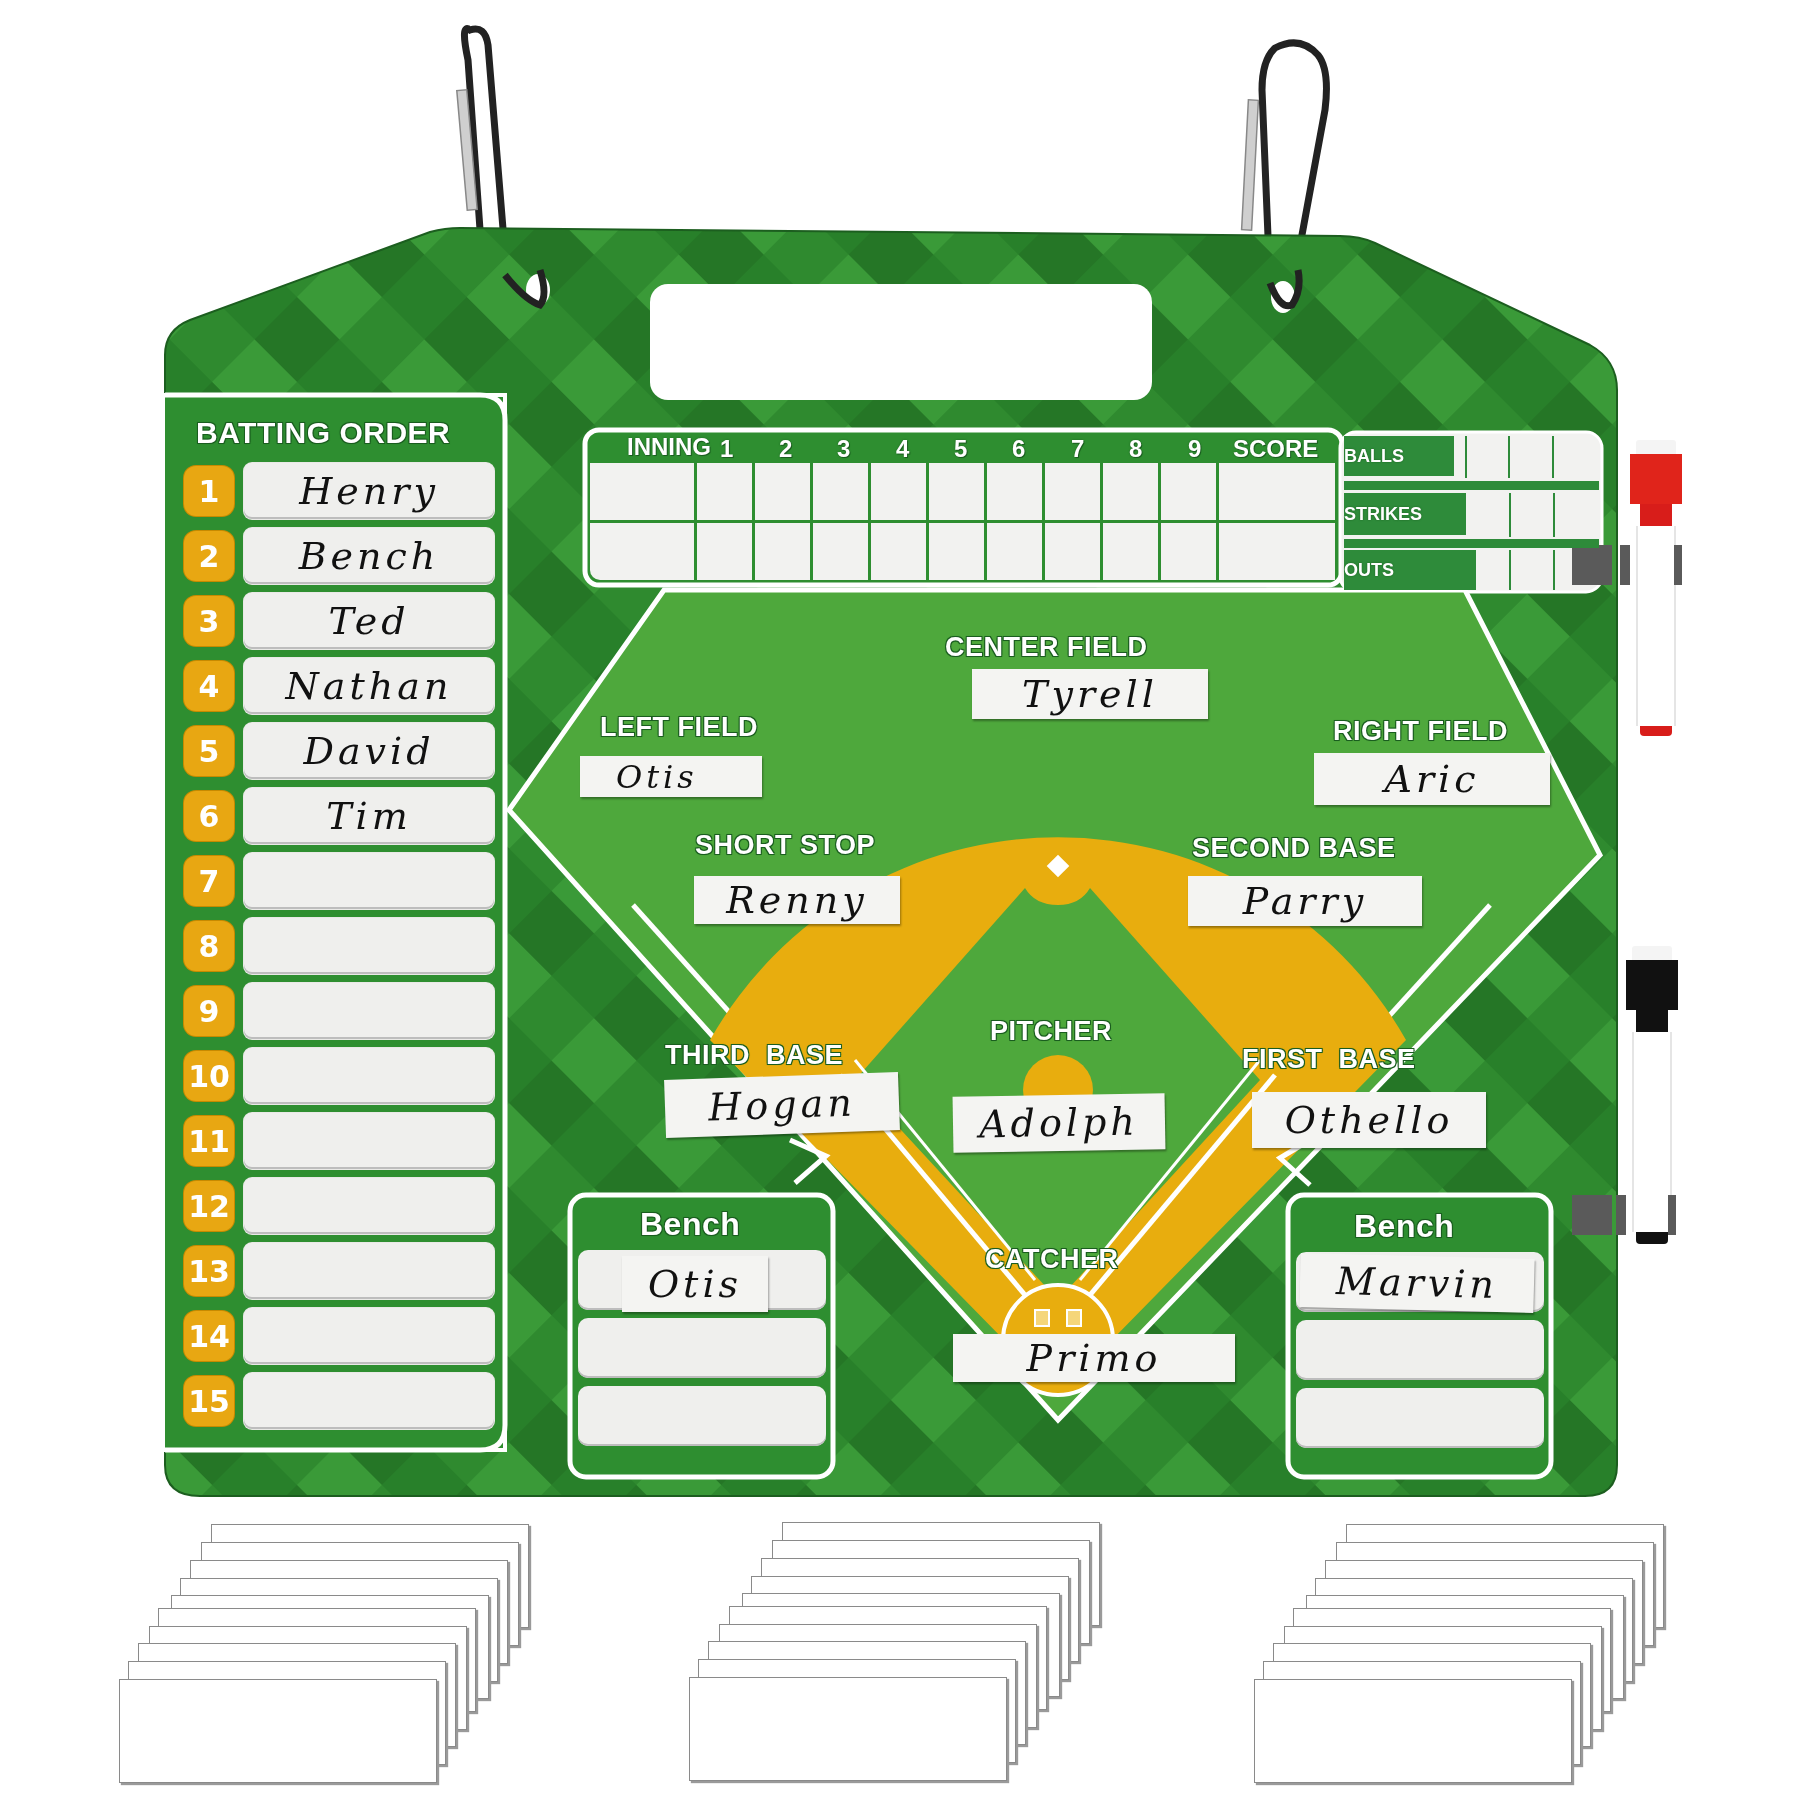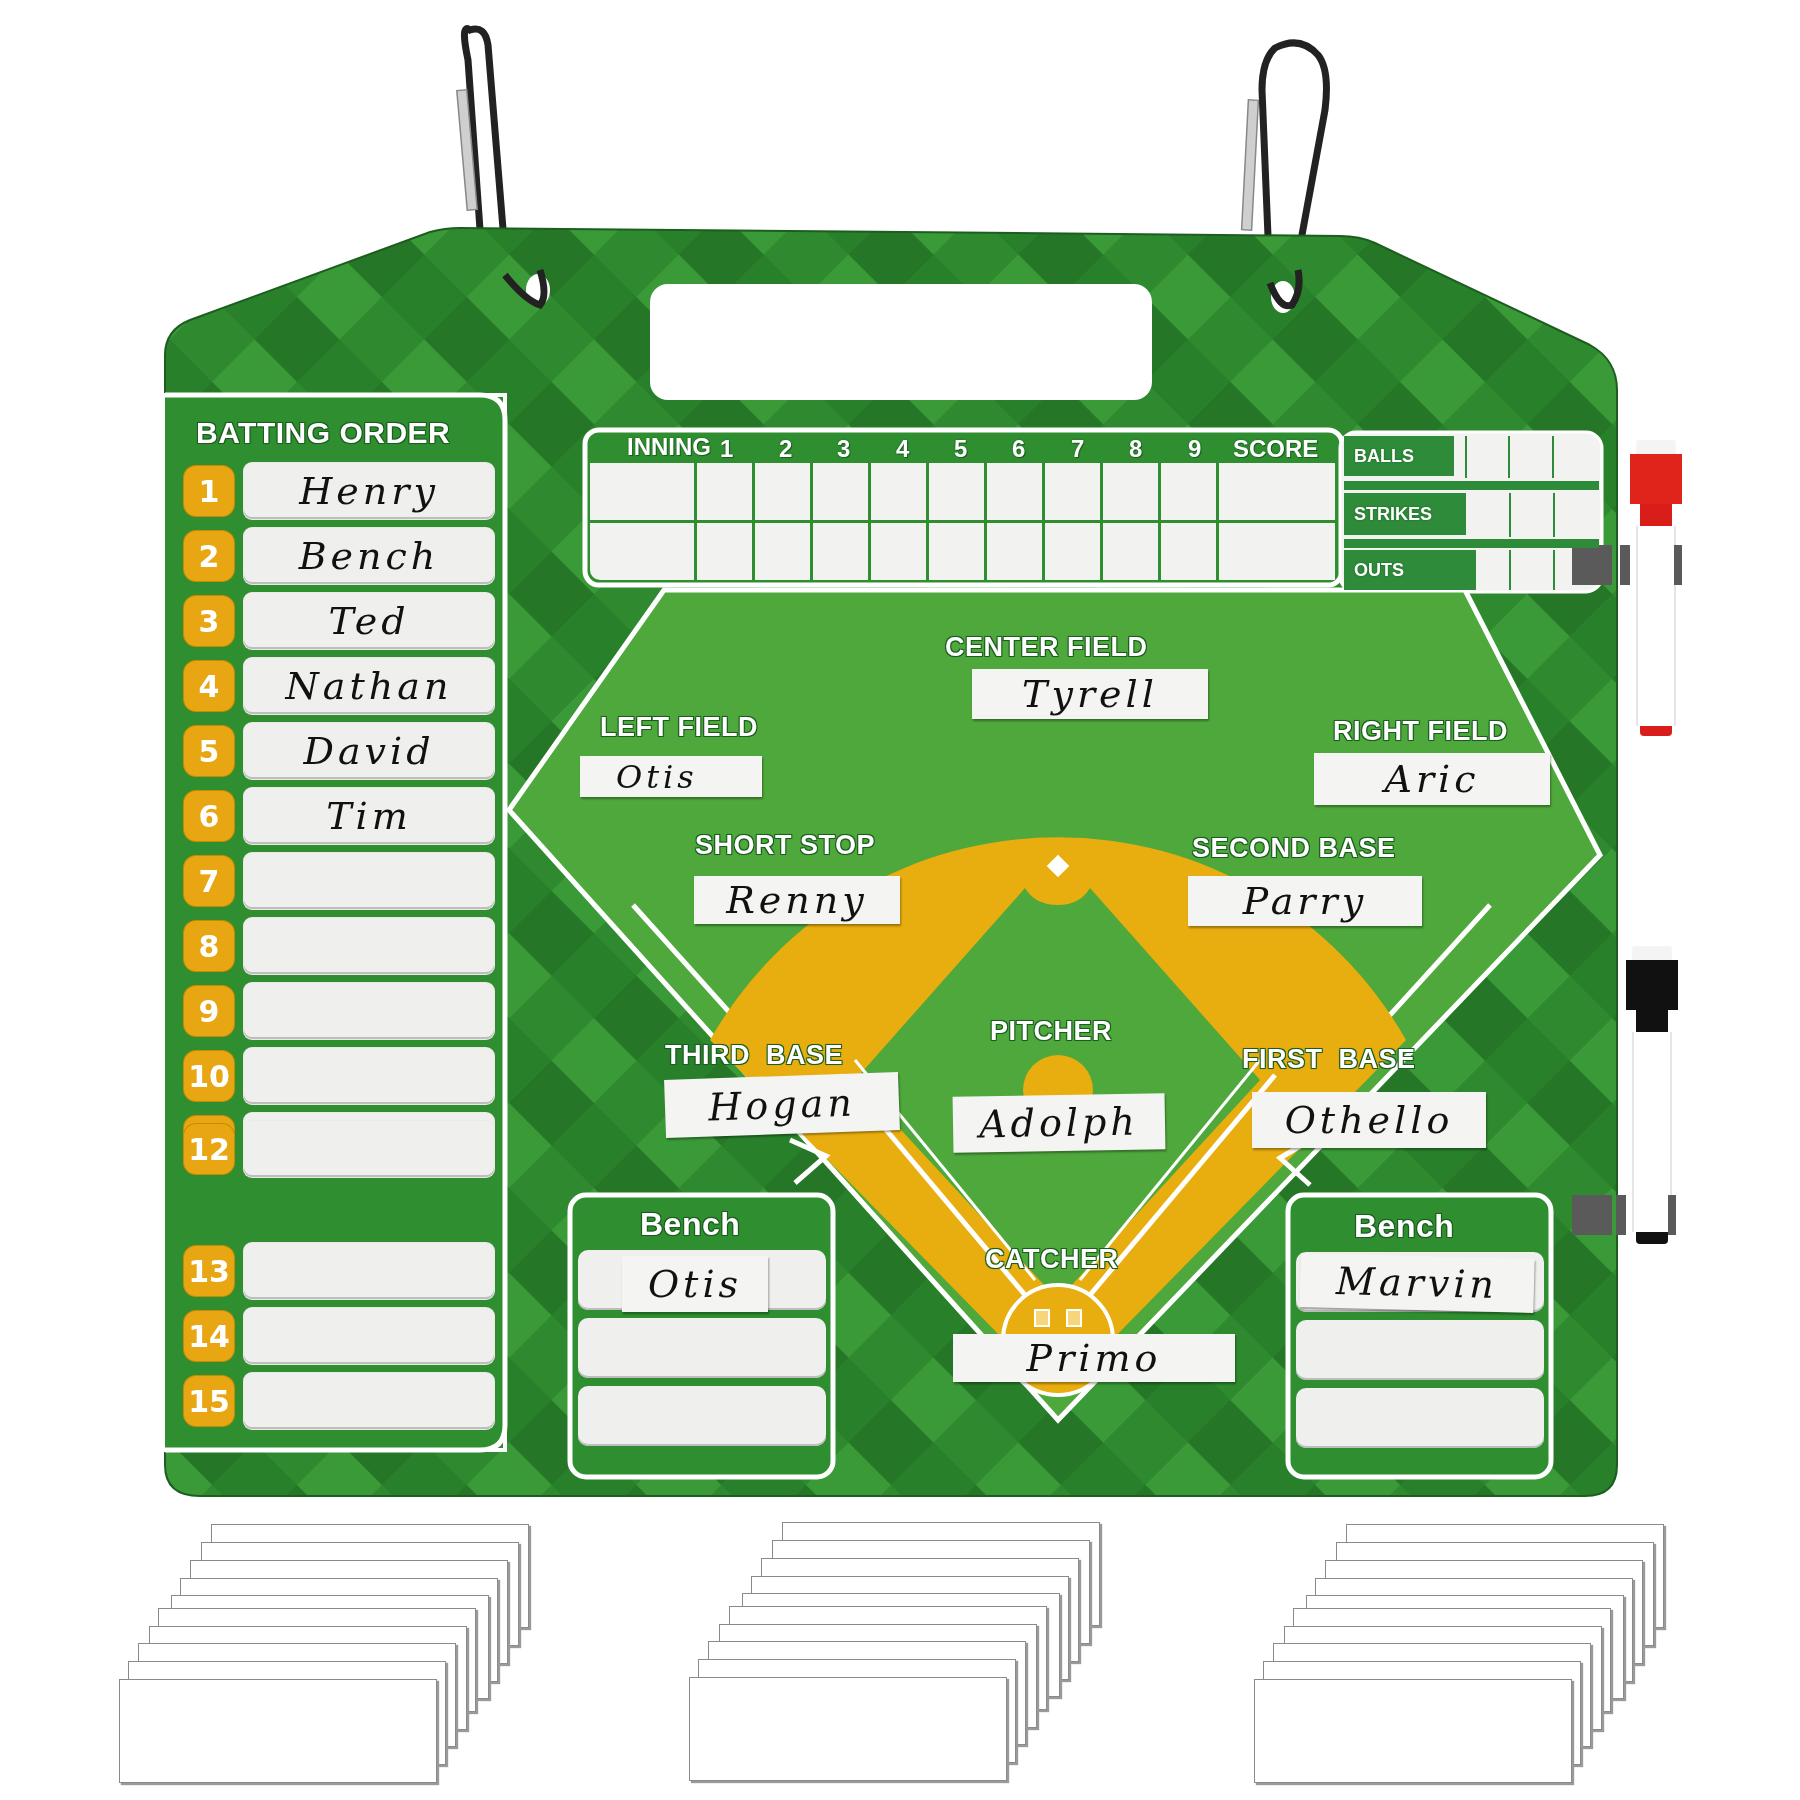"BALLS" .count-label { padding-left: 10px -> none }
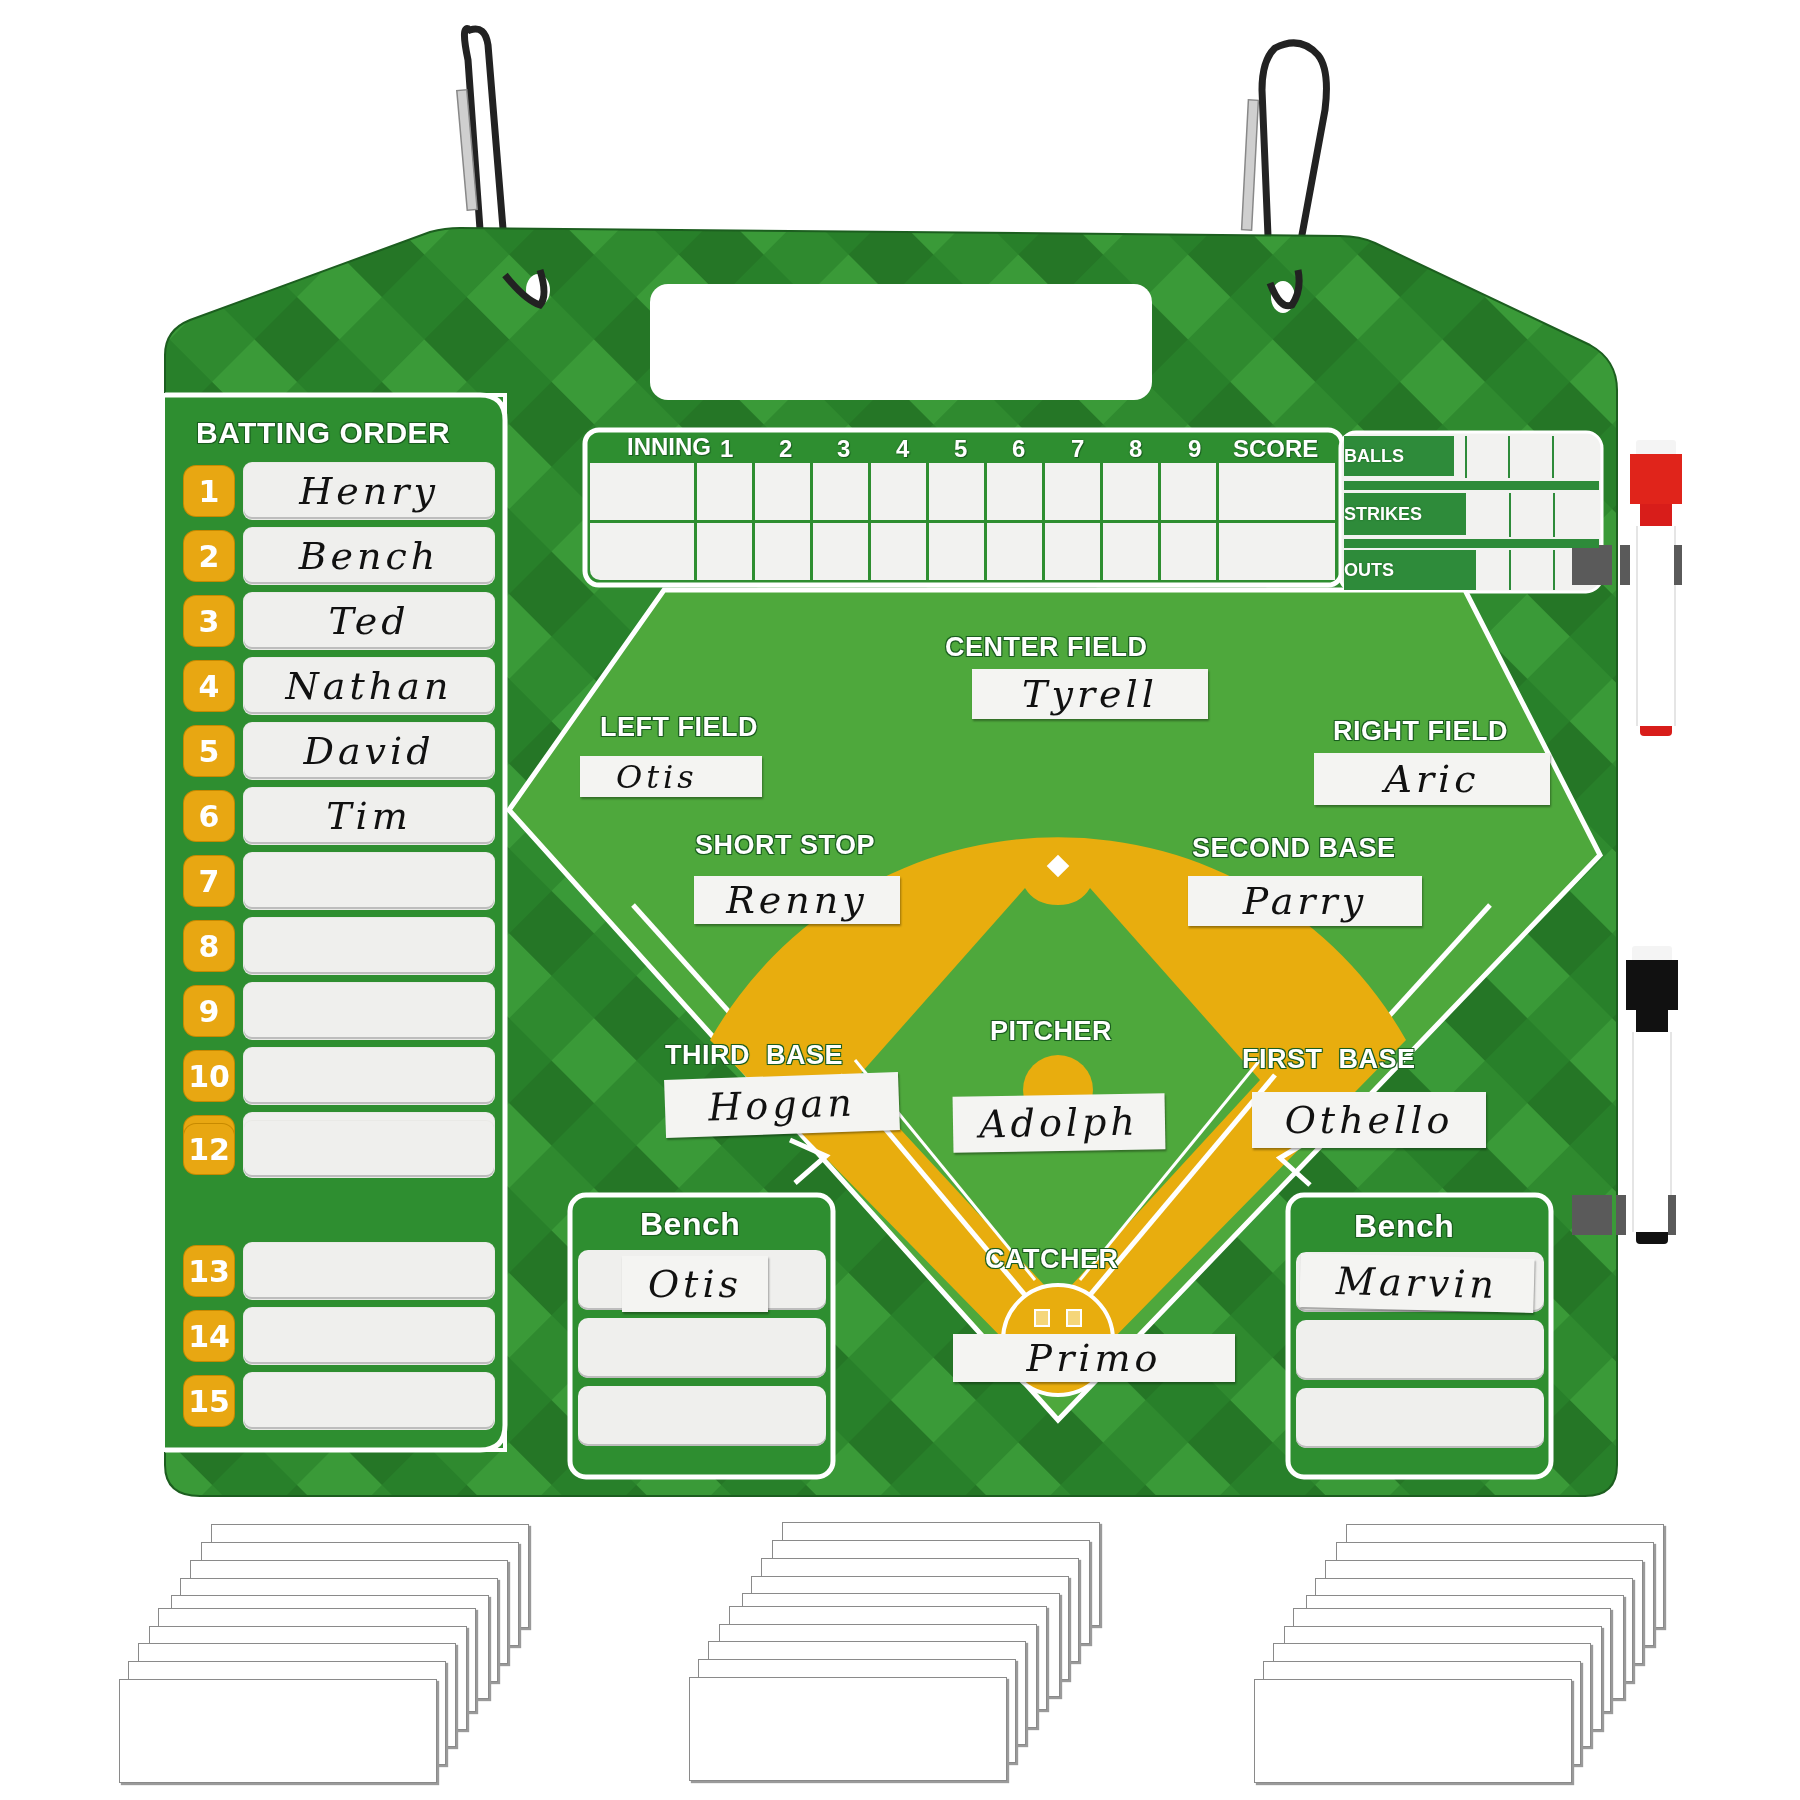"12" div.bo-row { top: 1121px -> 1178px }
